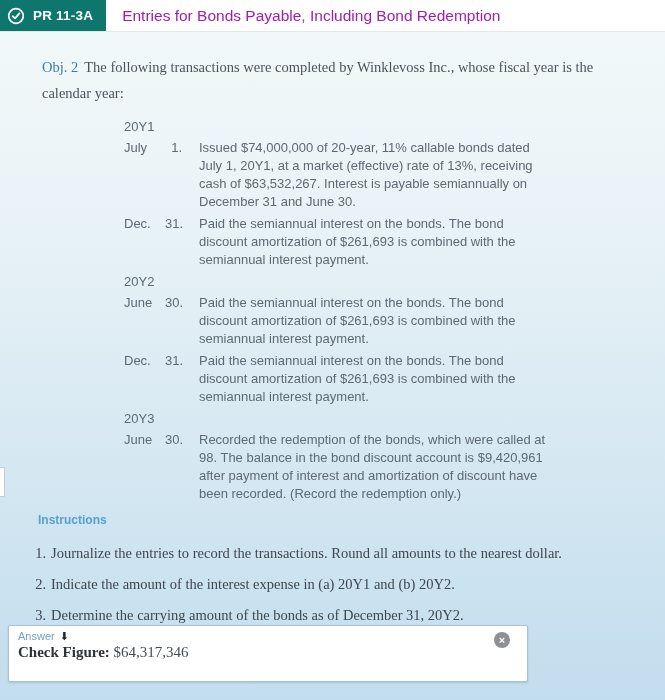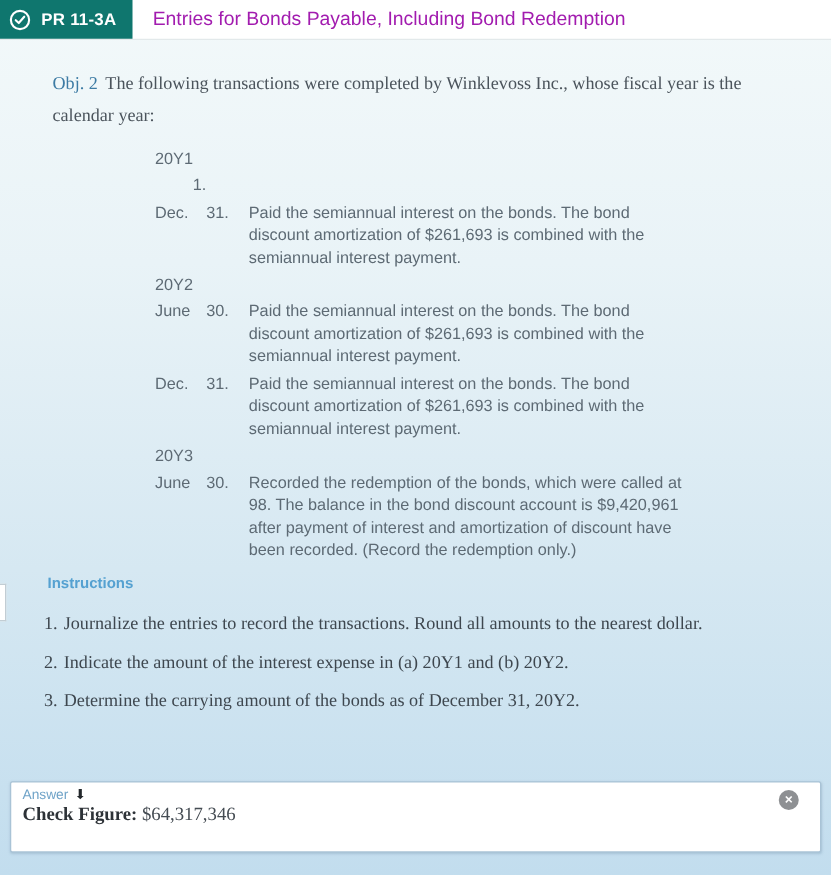"July" span.txn-month { html: none -> <span>July</span> }
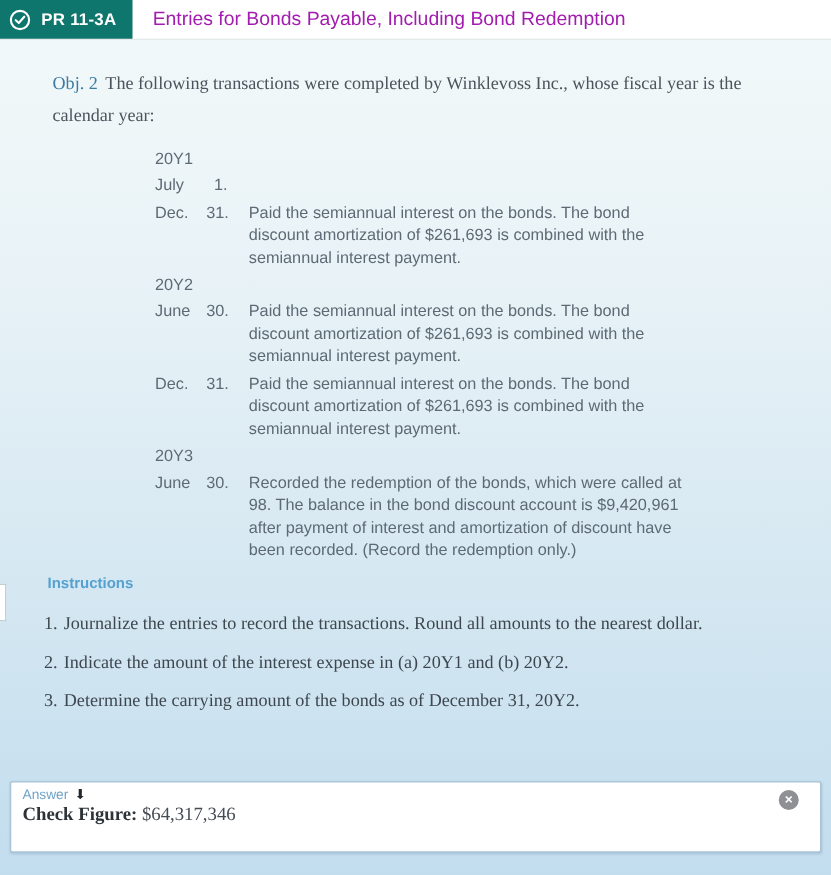"Issued $74,000,000 of 20-year, 11%" span.txn-text { html: none -> <span>Issued $74,000,000 of 20-year, 11% callable bonds dated July 1, 20Y1, at a market (effective) rate of 13%, receiving cash of $63,532,267. Interest is payable semiannually on December 31 and June 30.</span> }
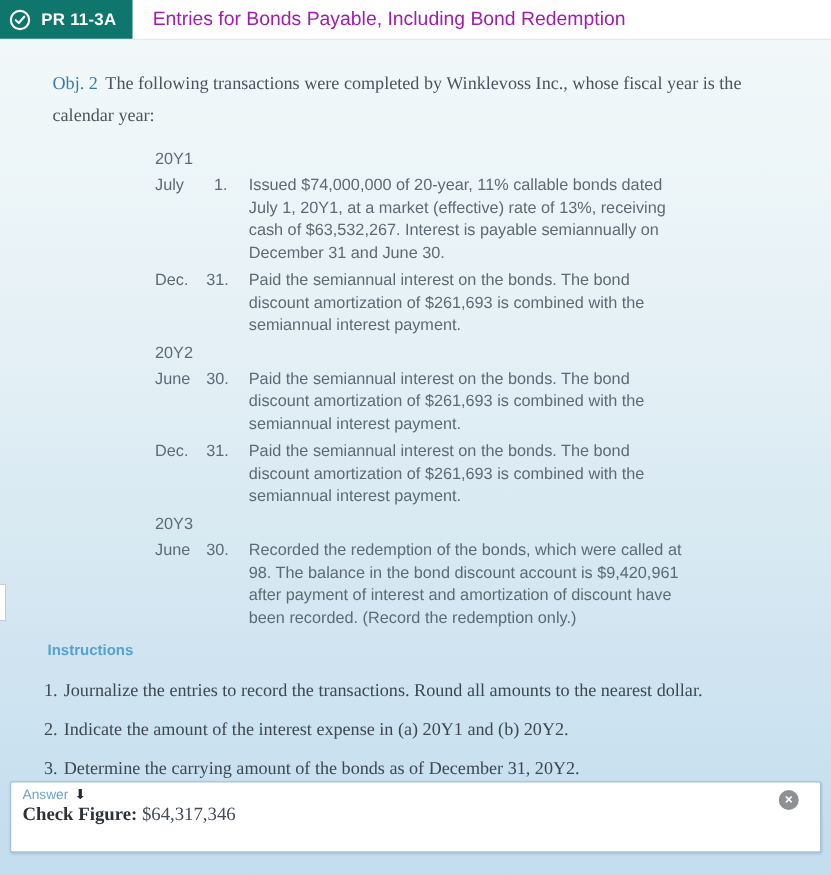"Answer" .answer-panel { width: 649px -> 520px }
